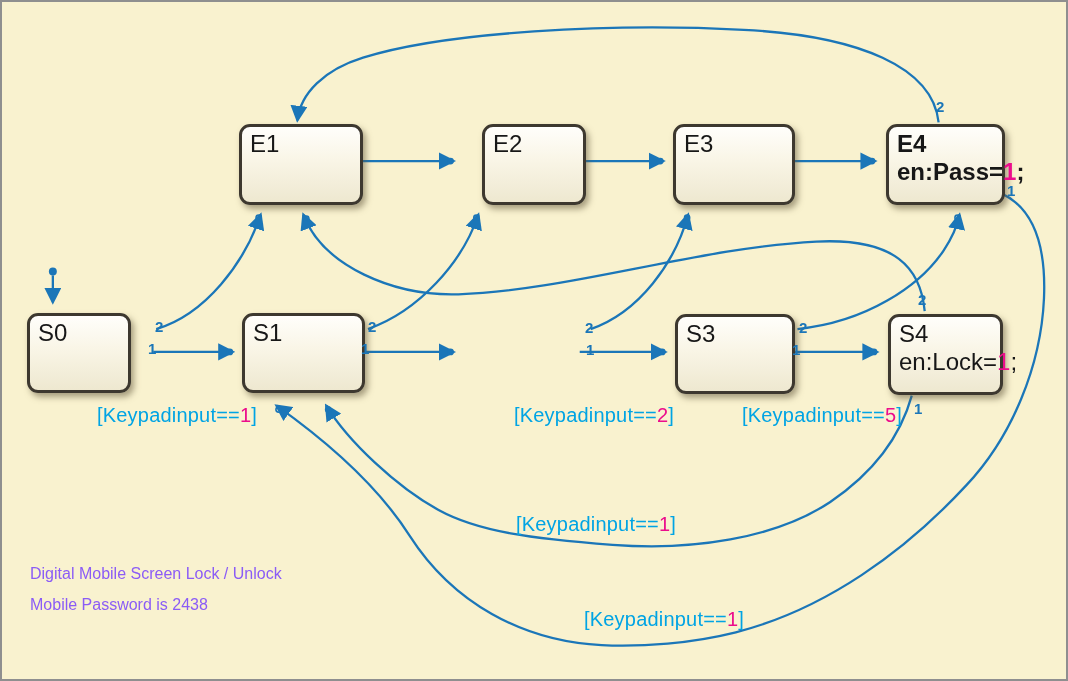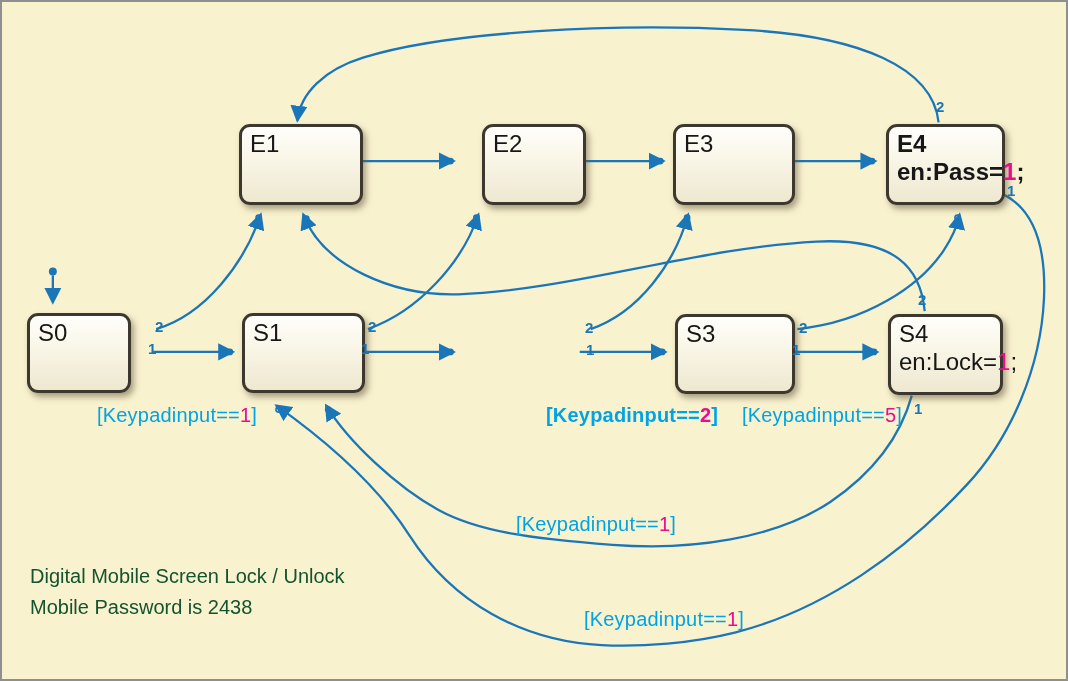"[Keypadinput==2]" div.cond { font-weight: bold -> none; left: 544px -> 512px }
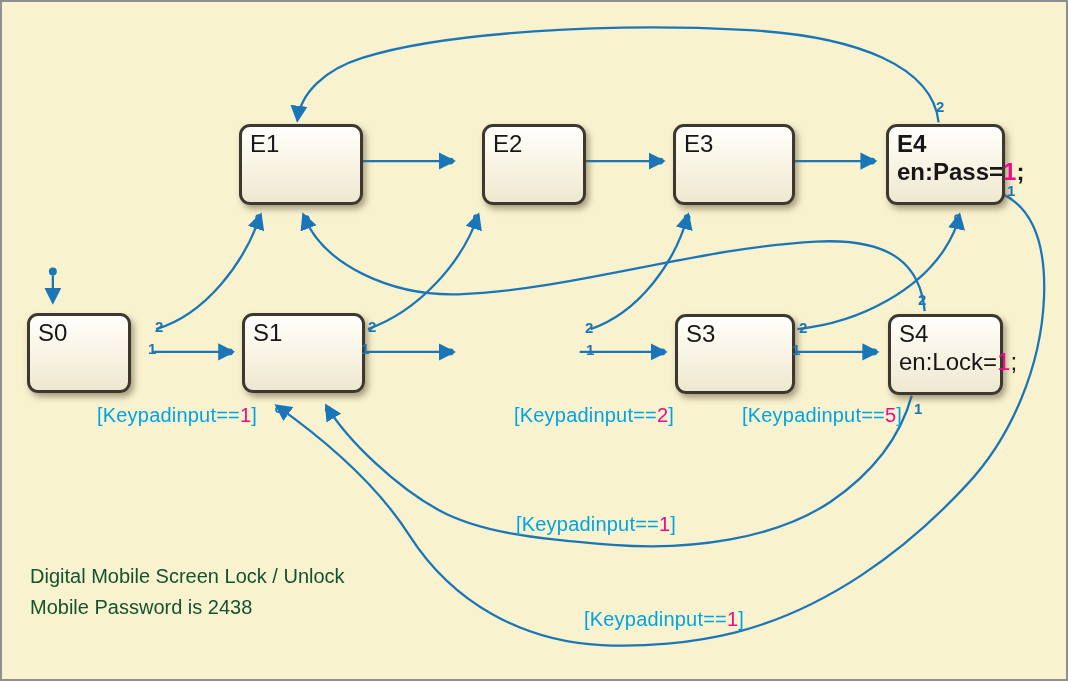"Digital Mobile Screen Lock /" .caption { color: #14532d -> #8b5cf6; font-size: 20px -> 16px }
